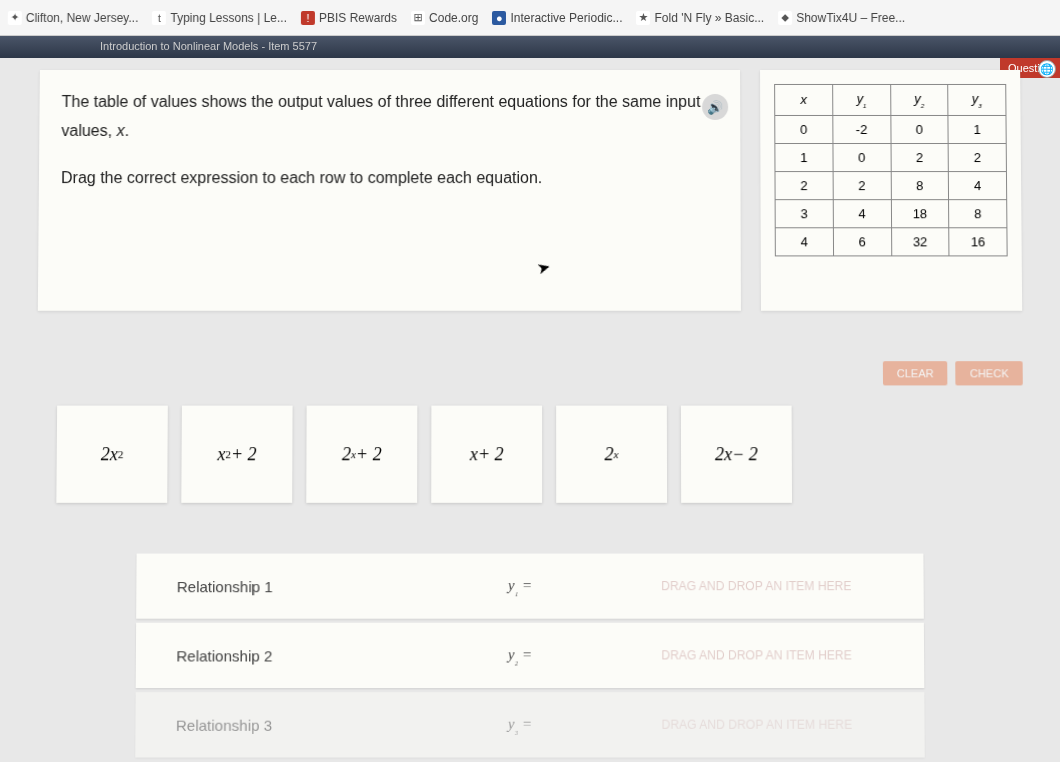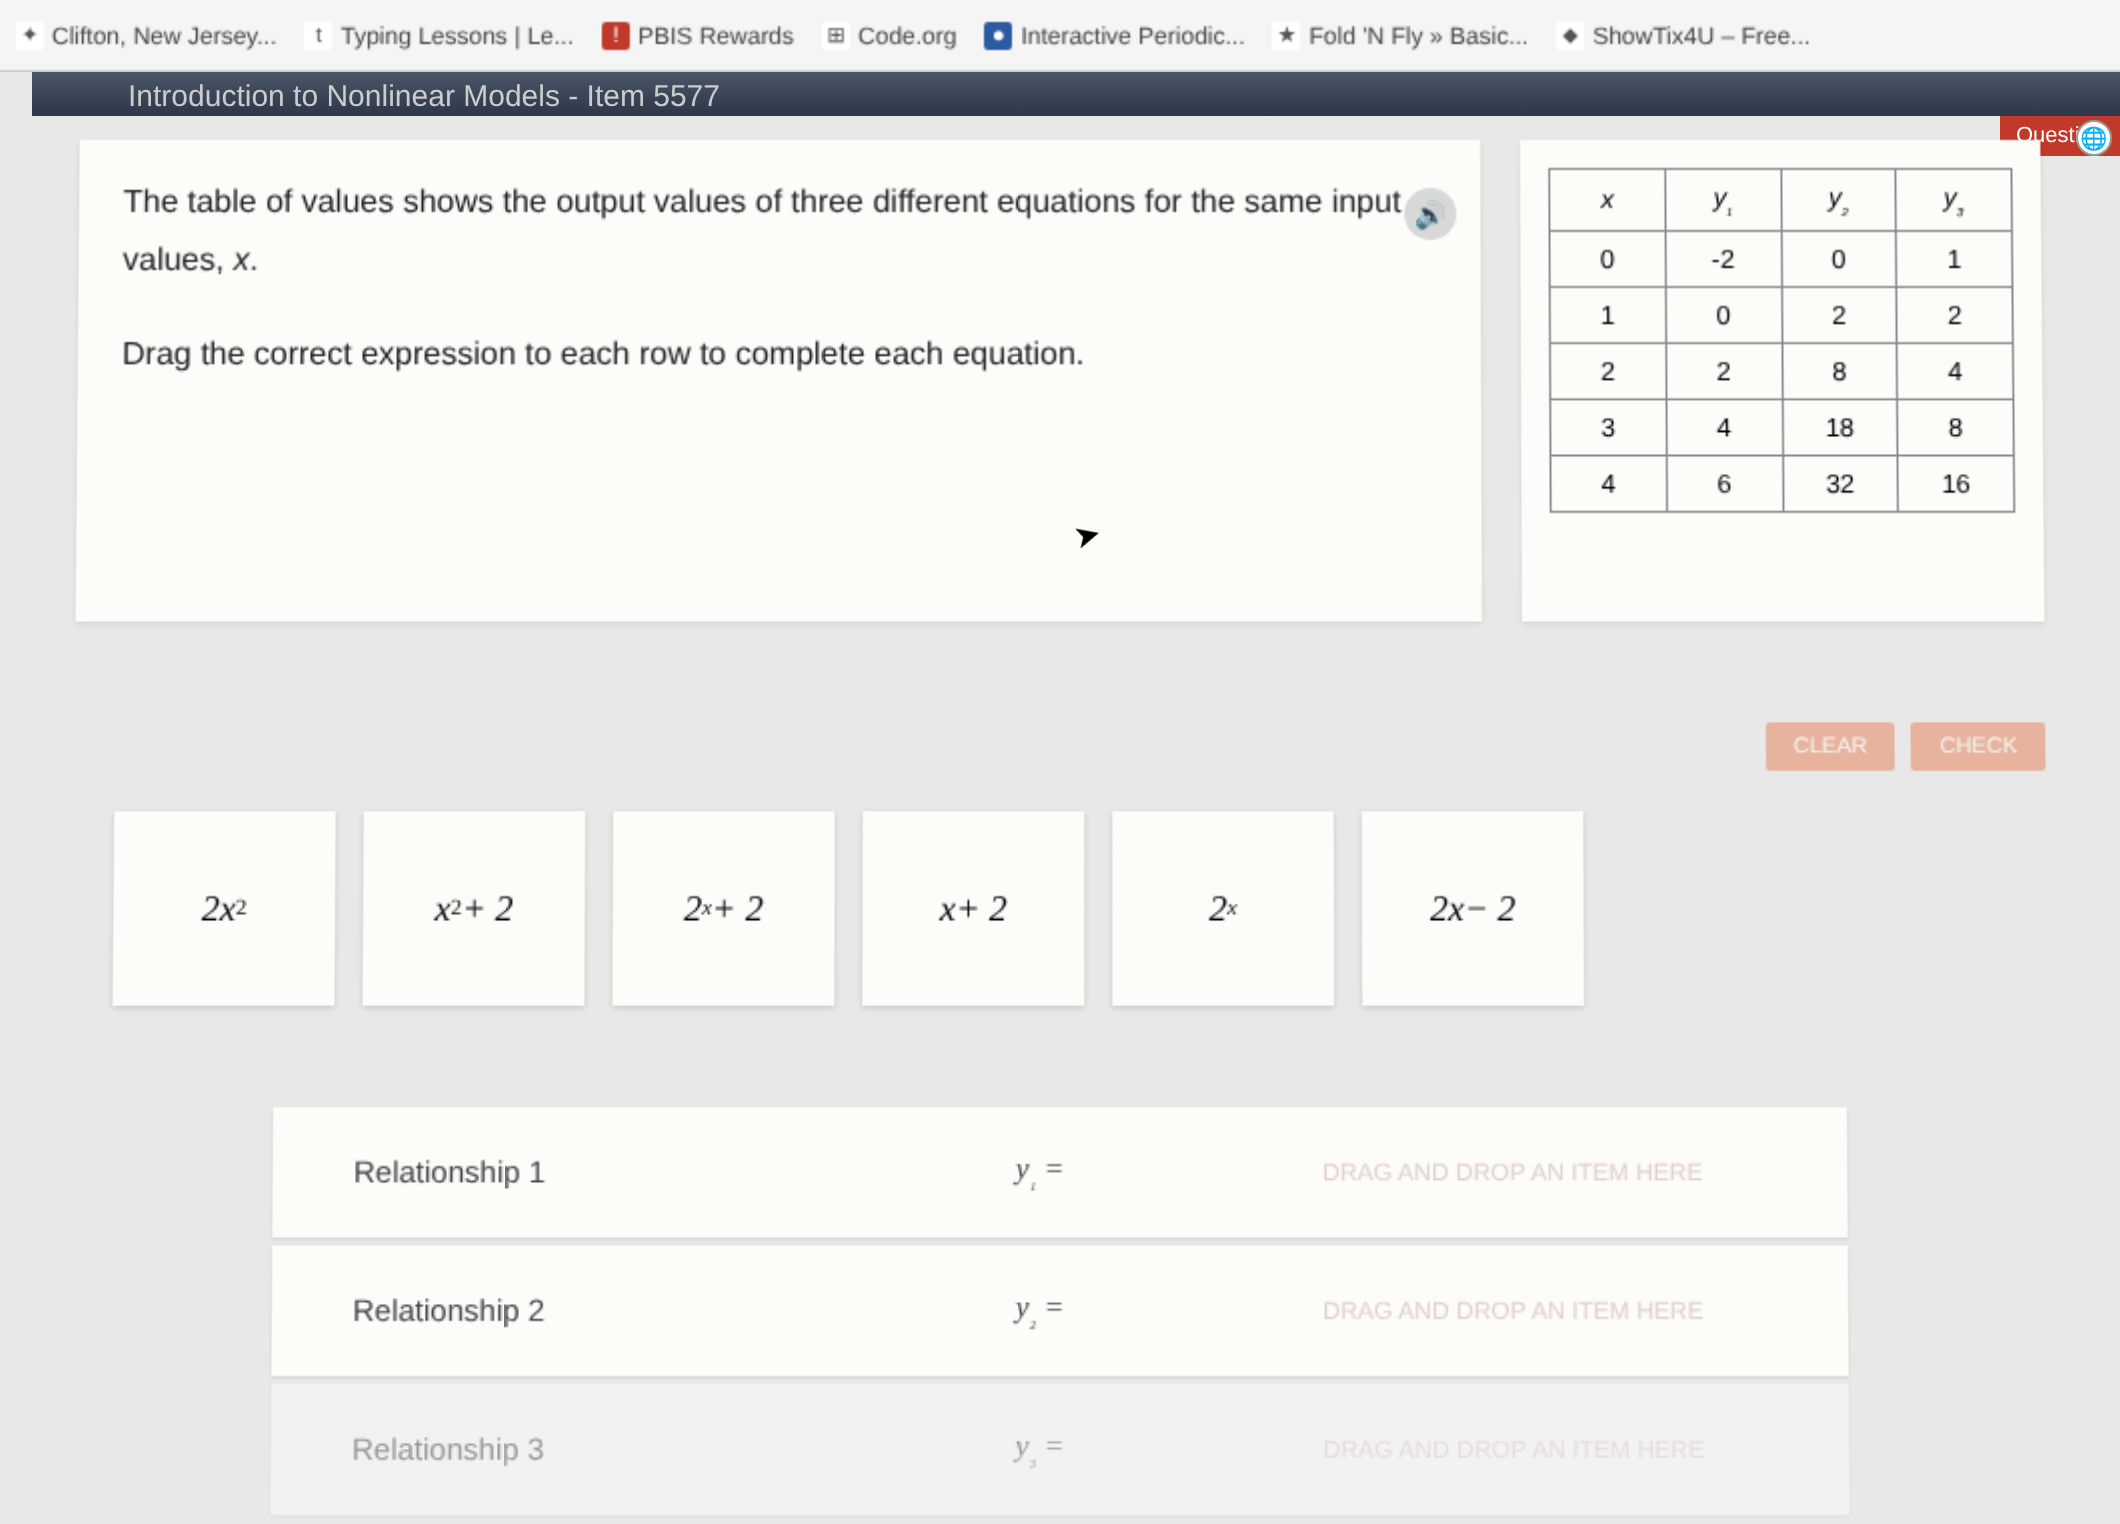"Introduction to Nonlinear Models -" .page-title-bar { font-size: 15px -> 11px; margin-left: 16px -> none; padding: 4px 48px -> 4px 100px }
